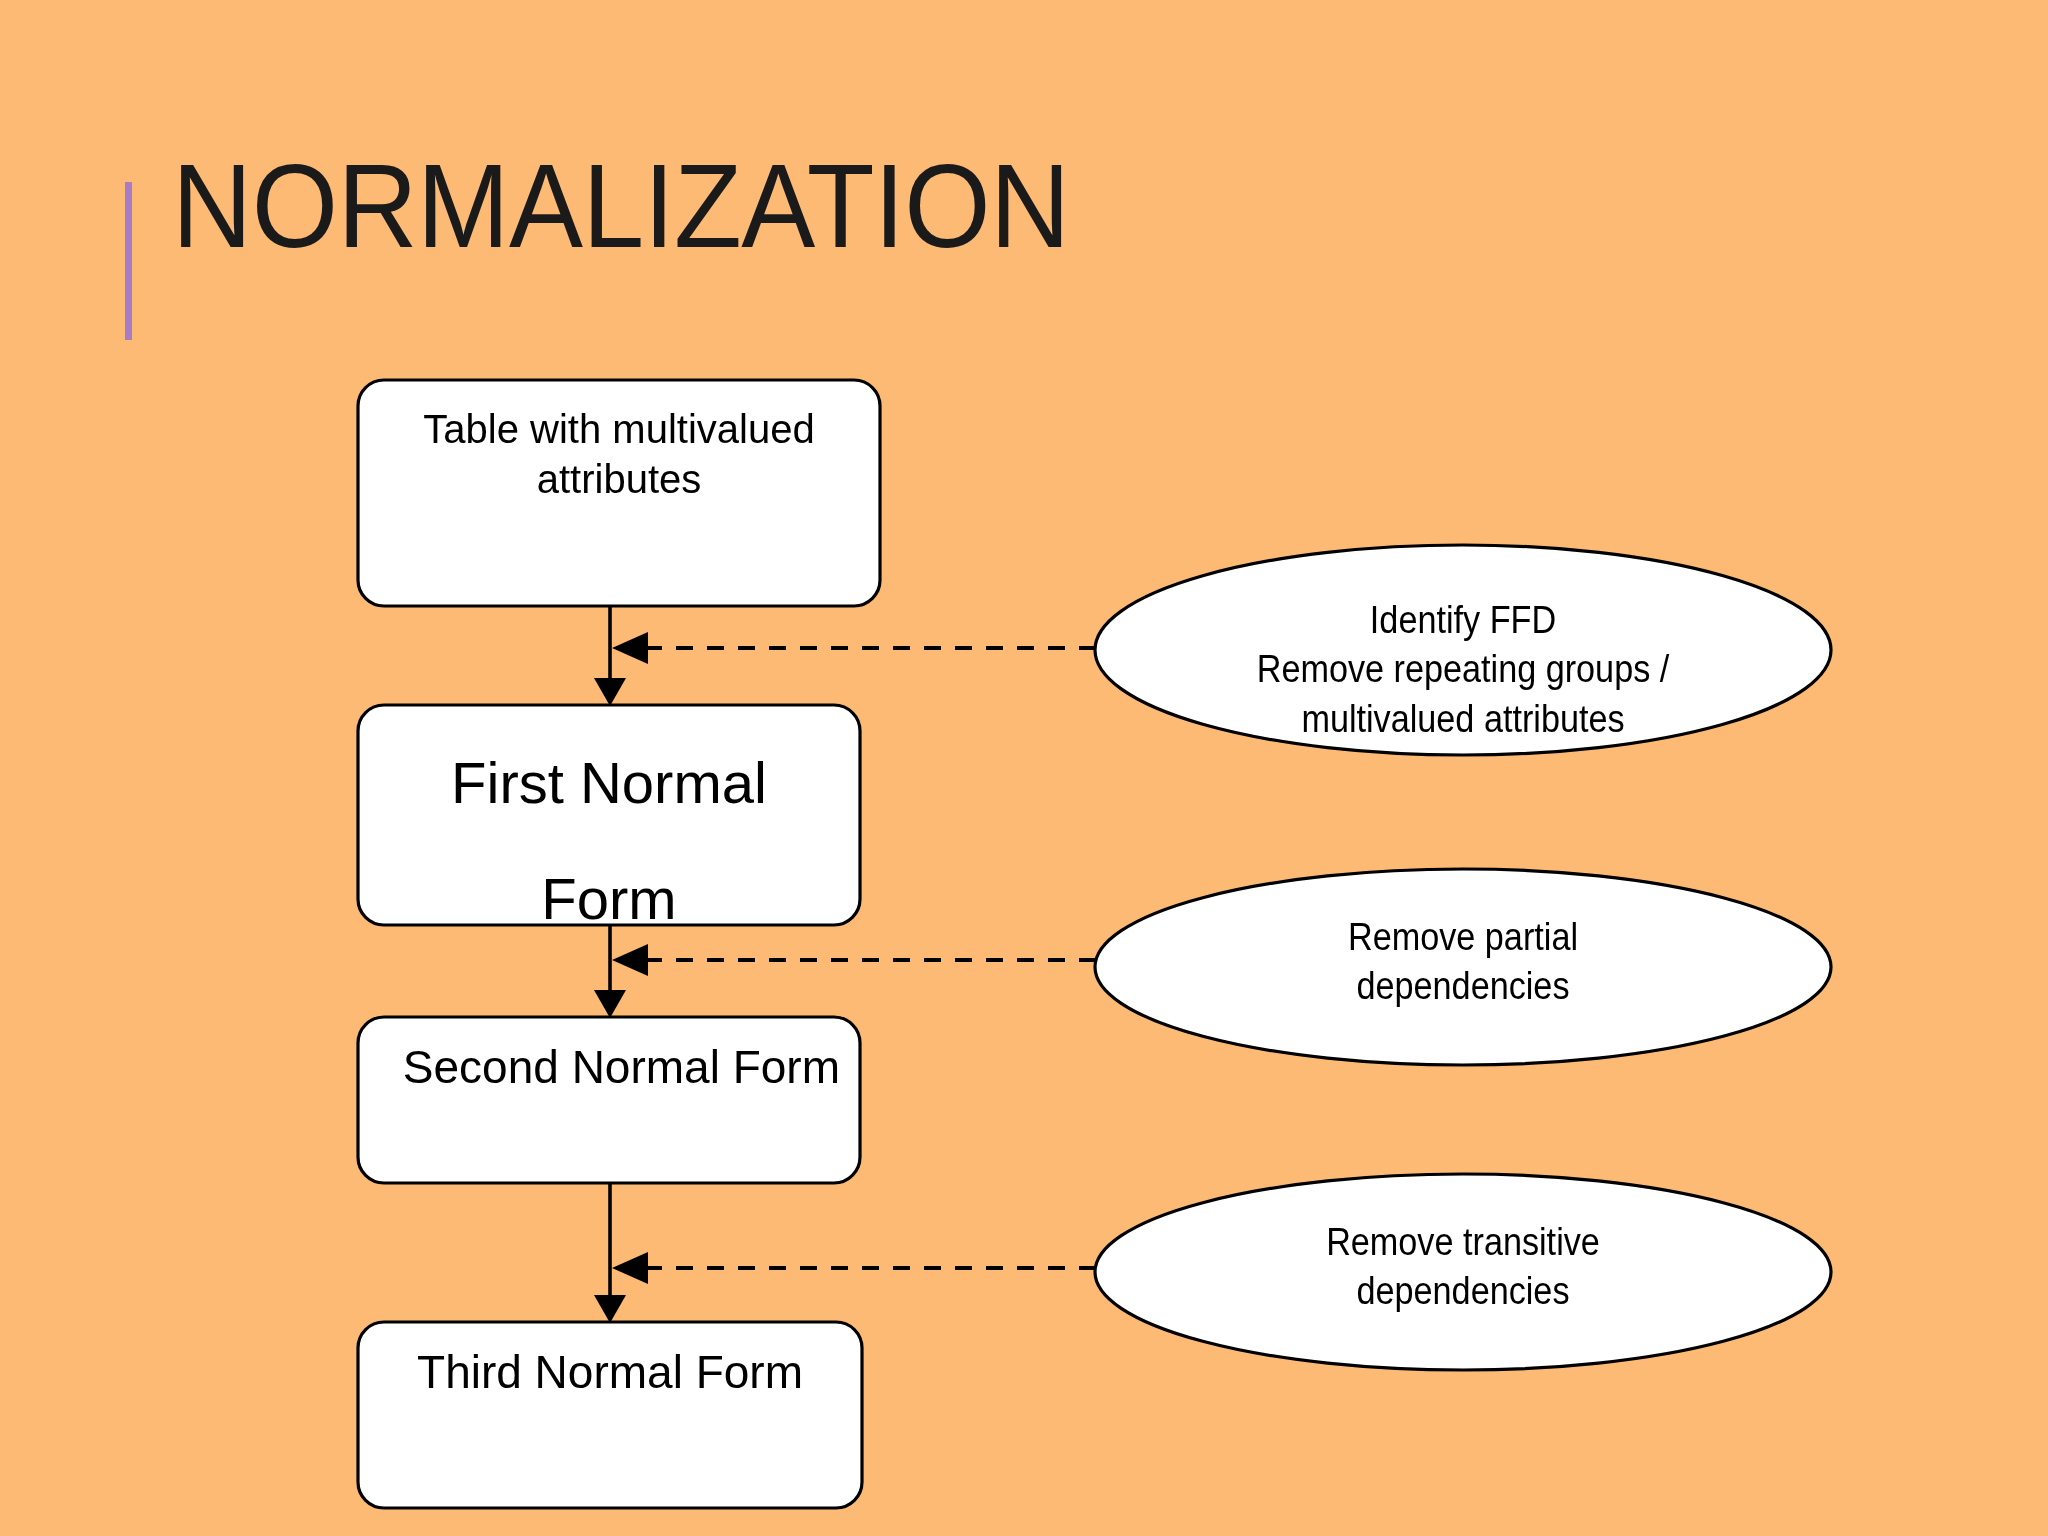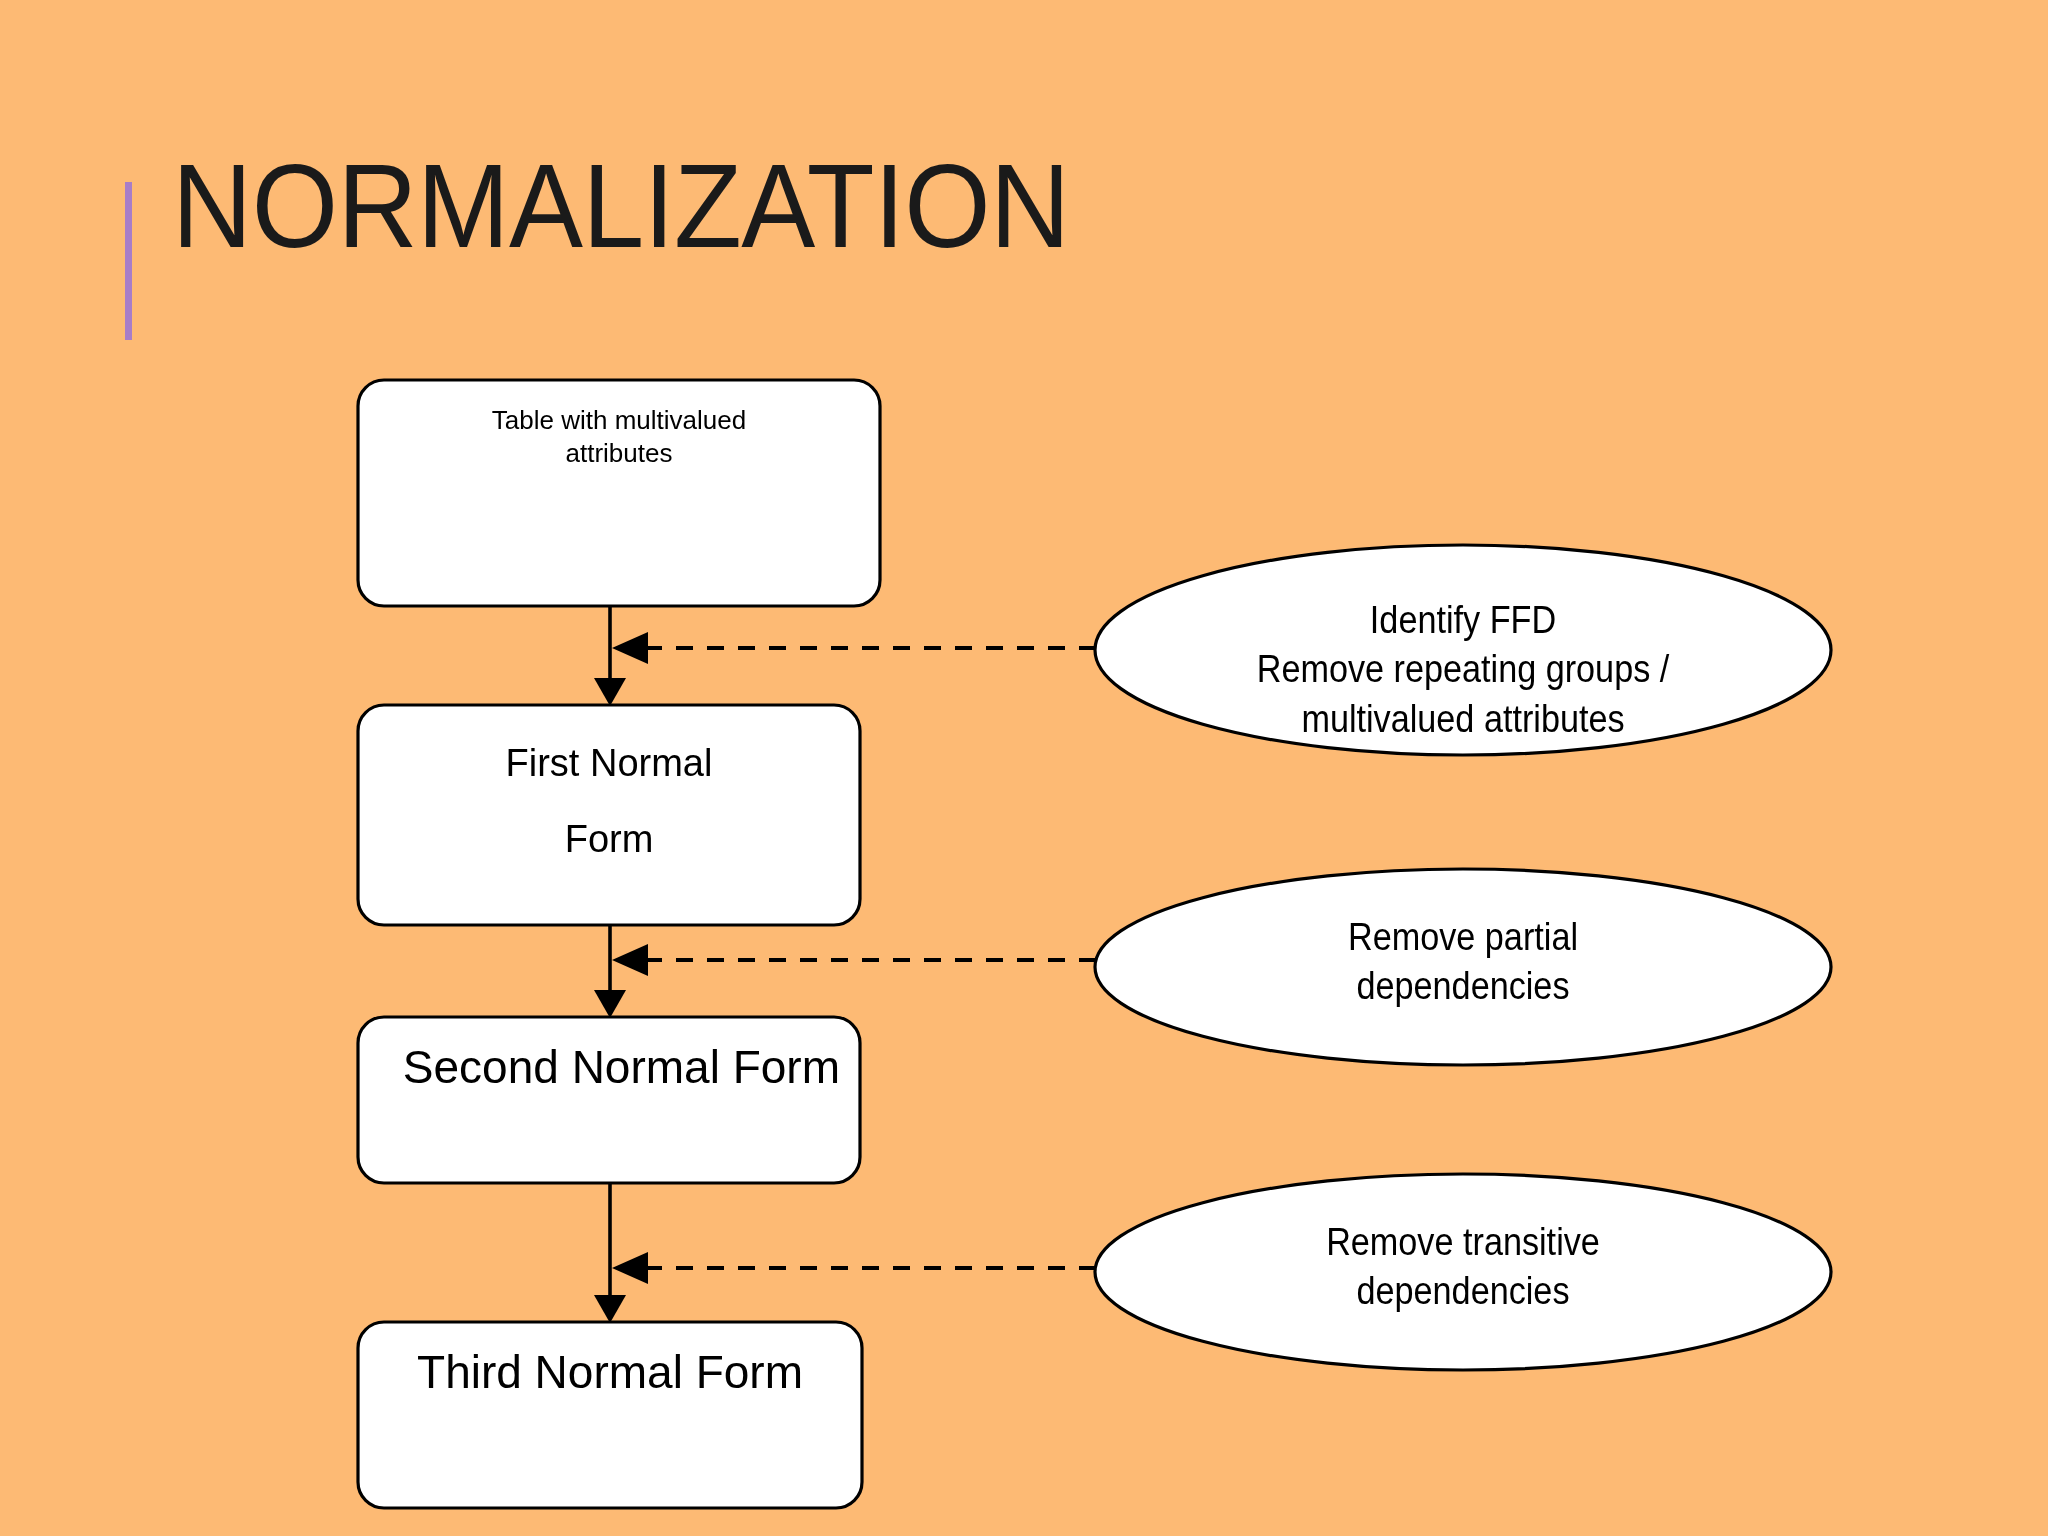"Table with multivalued" .box-text { font-size: 26px -> 40px }
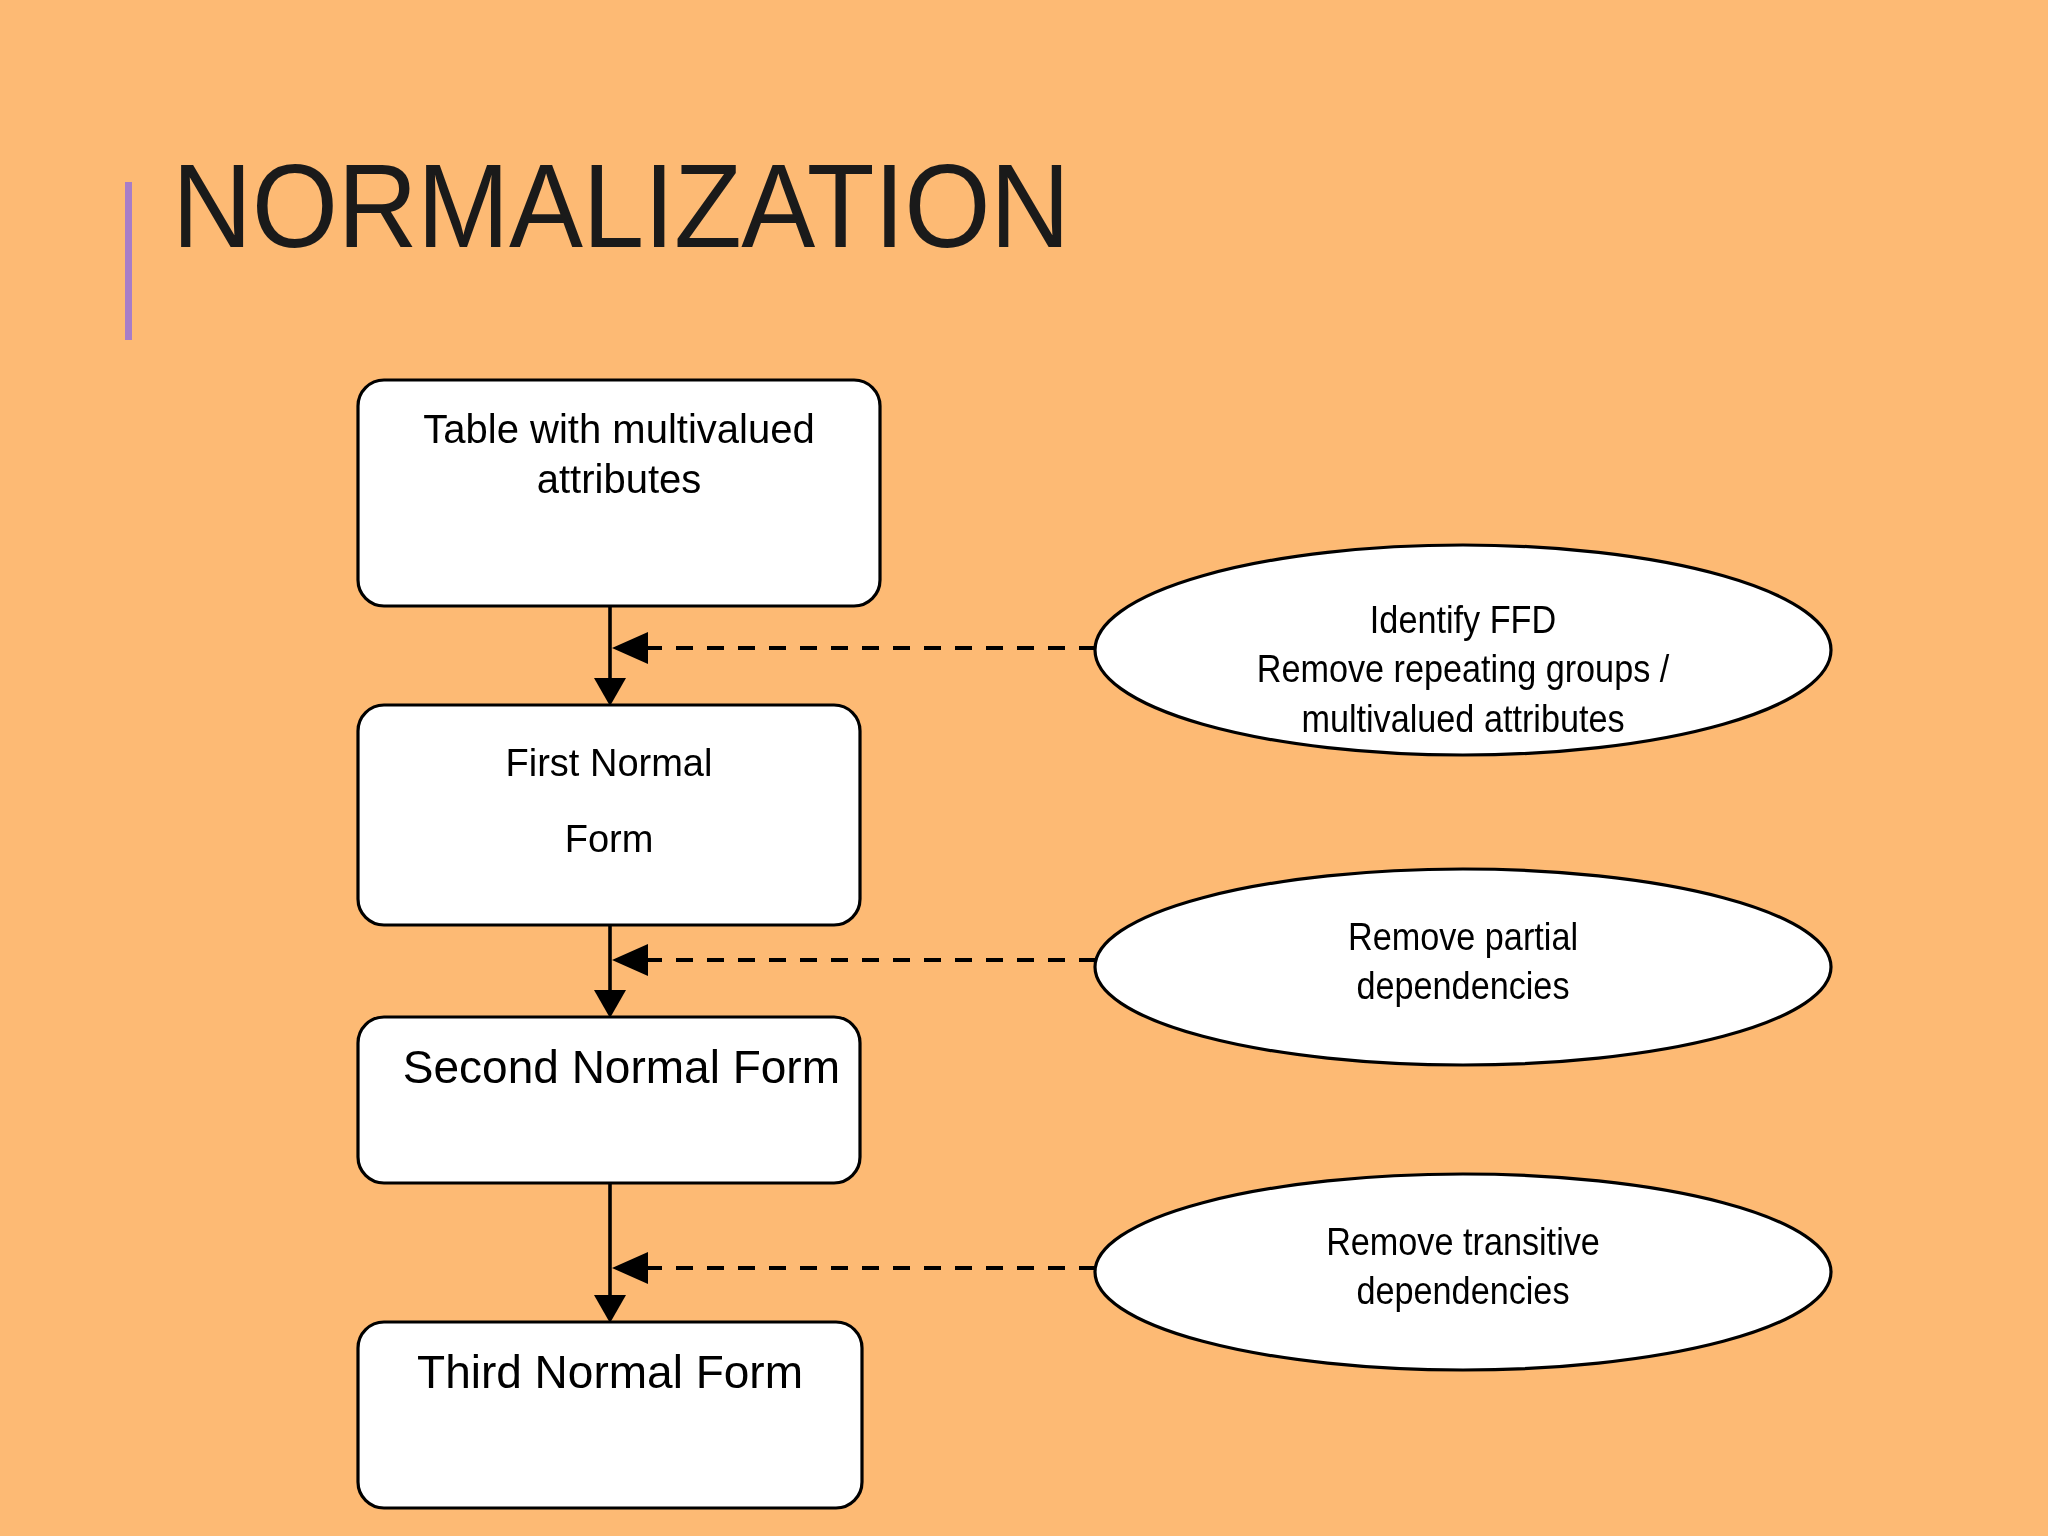"First Normal" .box-text.big { font-size: 38px -> 58px }
